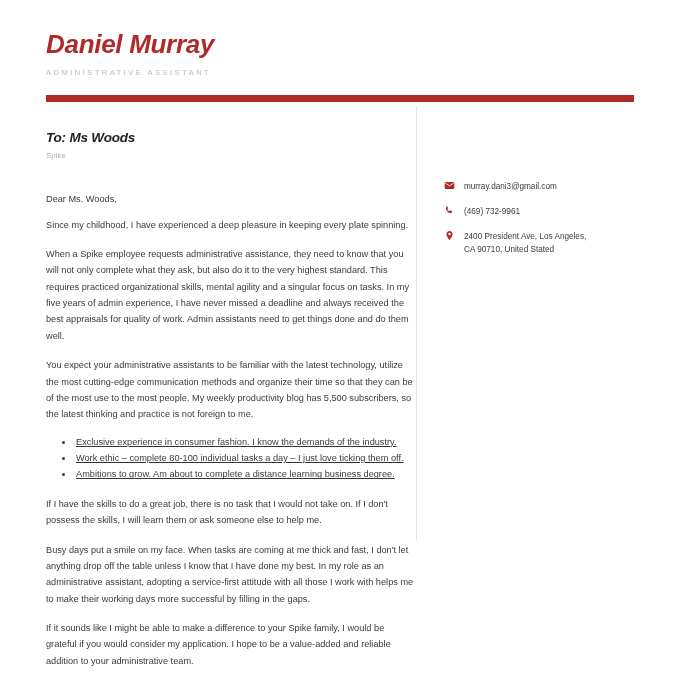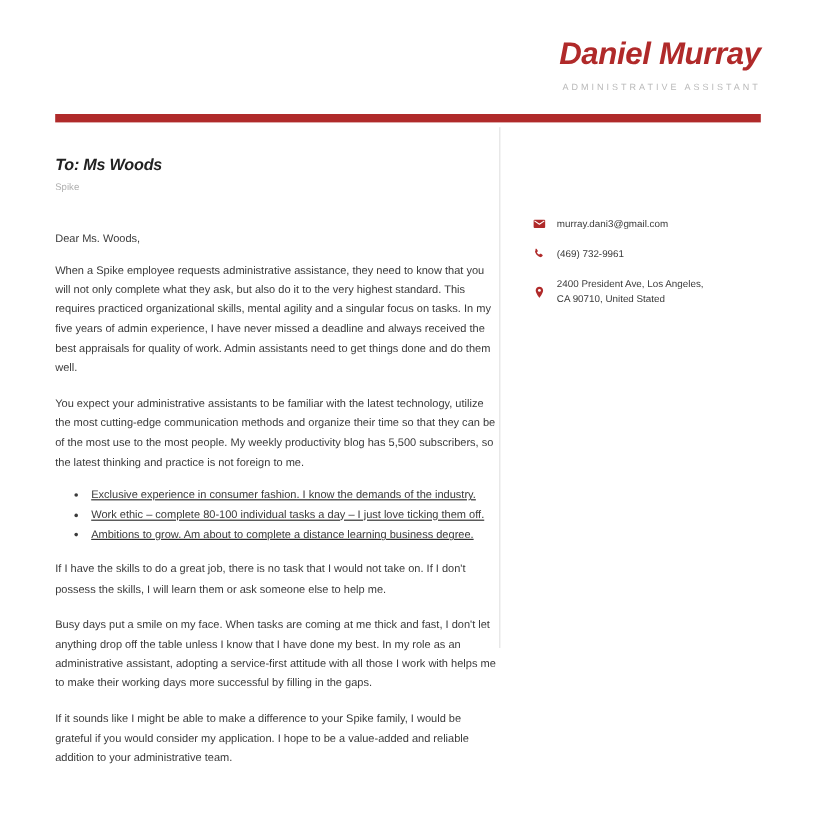"Daniel Murray" .header { text-align: right -> none }
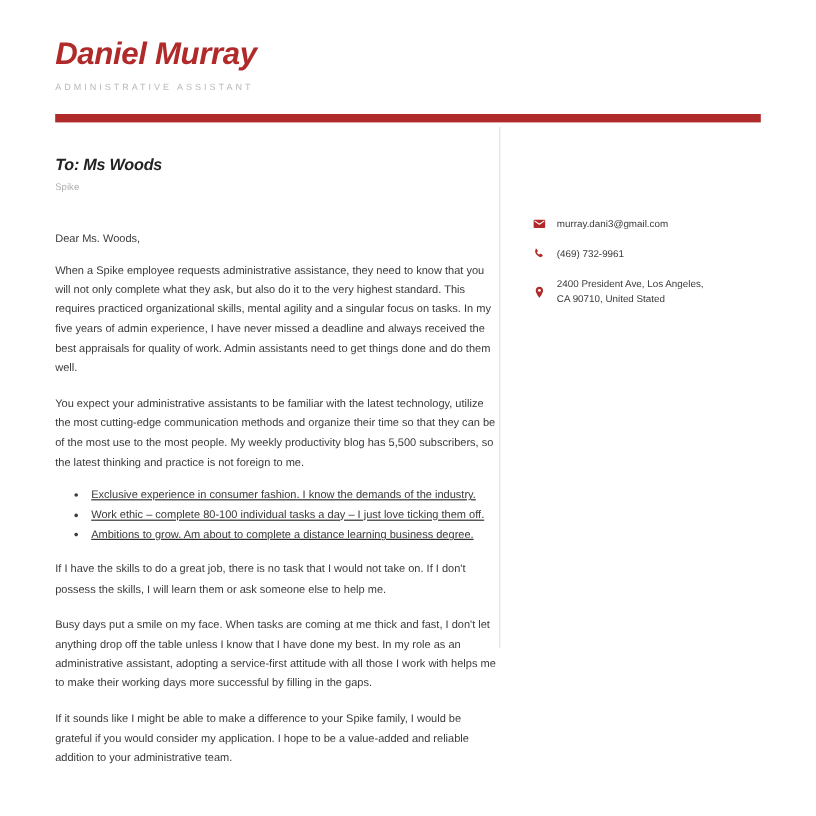"murray.dani3@gmail.com" .contact-row { align-items: center -> flex-start }
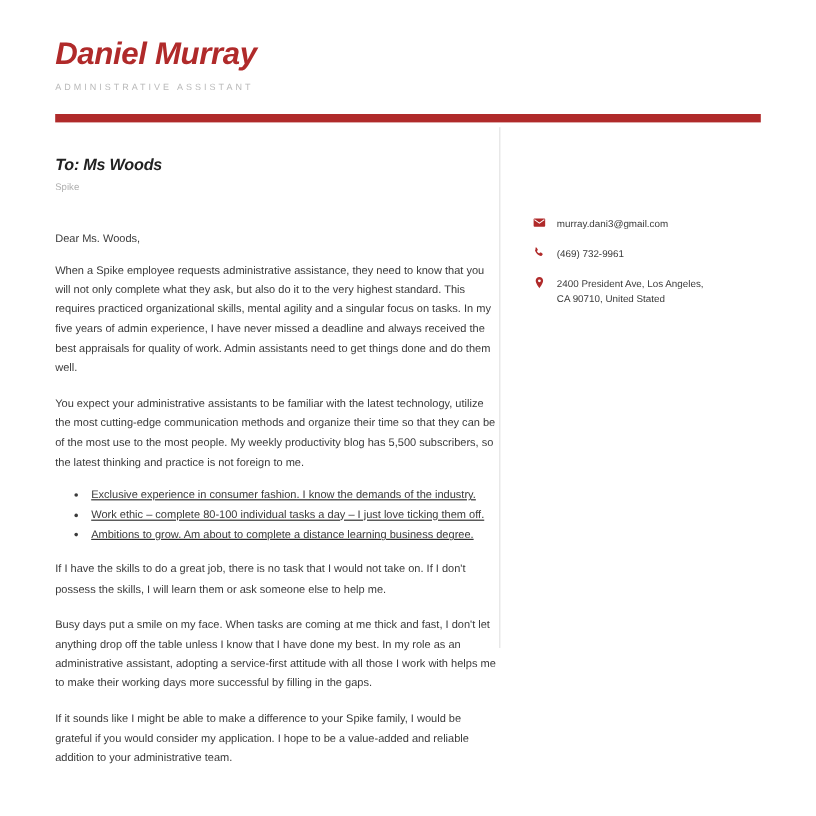"Since my childhood, I have" p.body-para { html: none -> <p>Since my childhood, I have experienced a deep pleasure in keeping every plate spinning.</p> }
